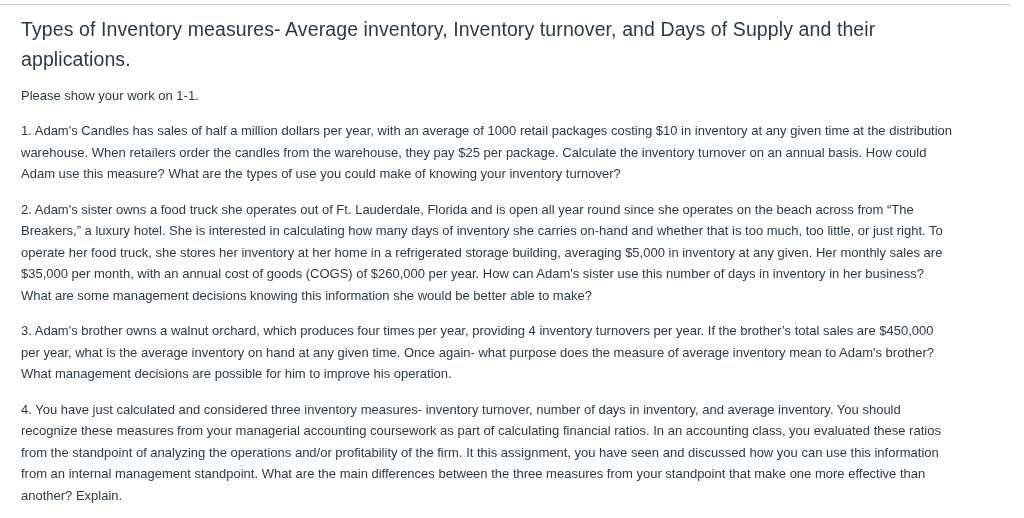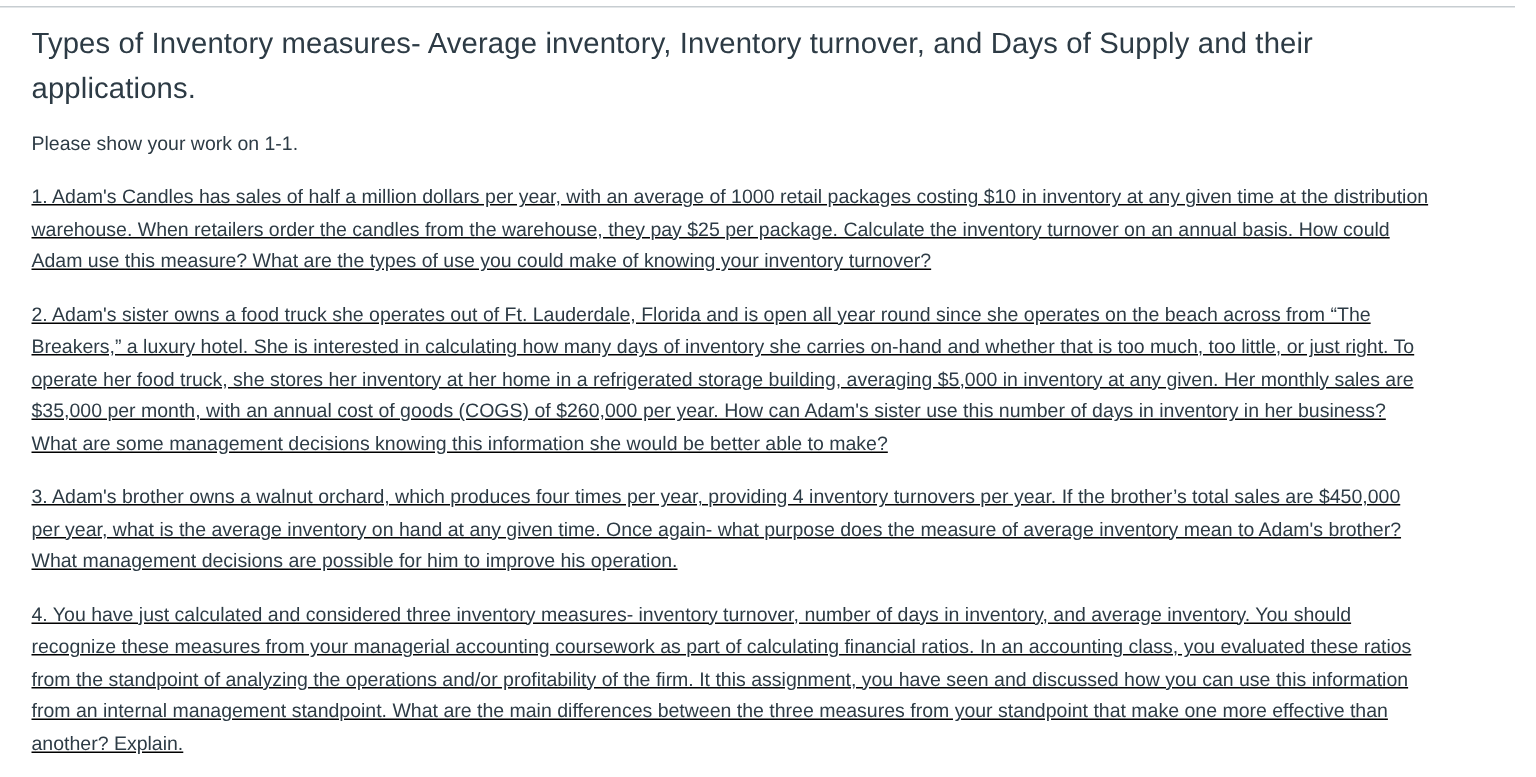"1. Adam's Candles has sales" .question-list { text-decoration: underline -> none }
